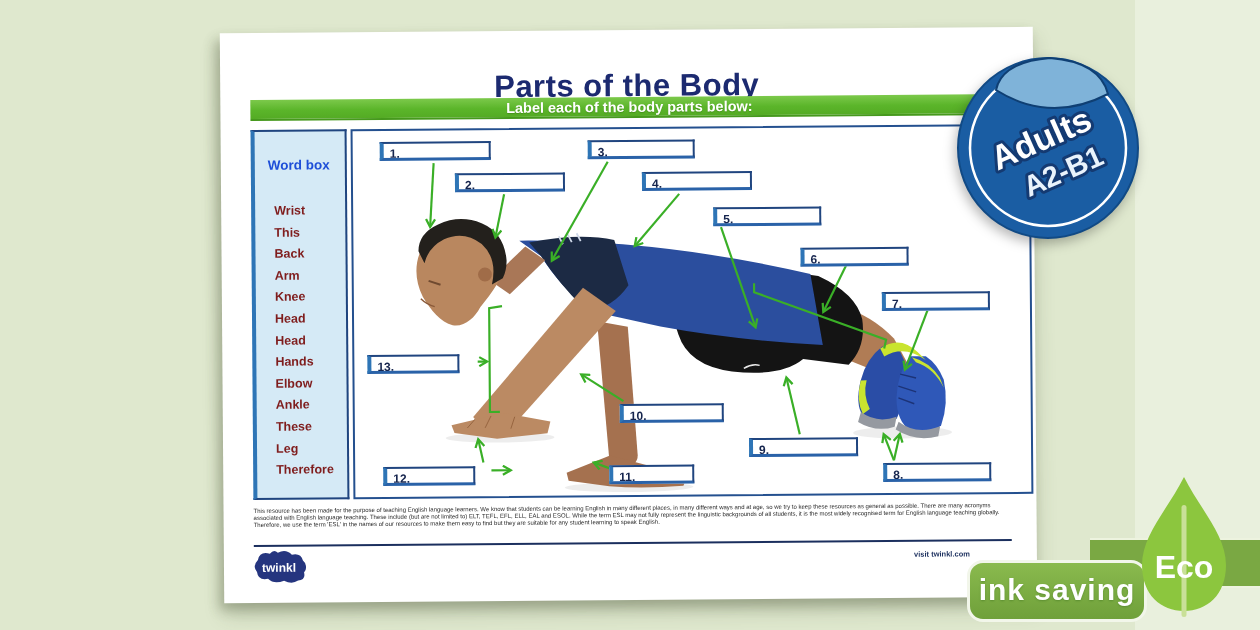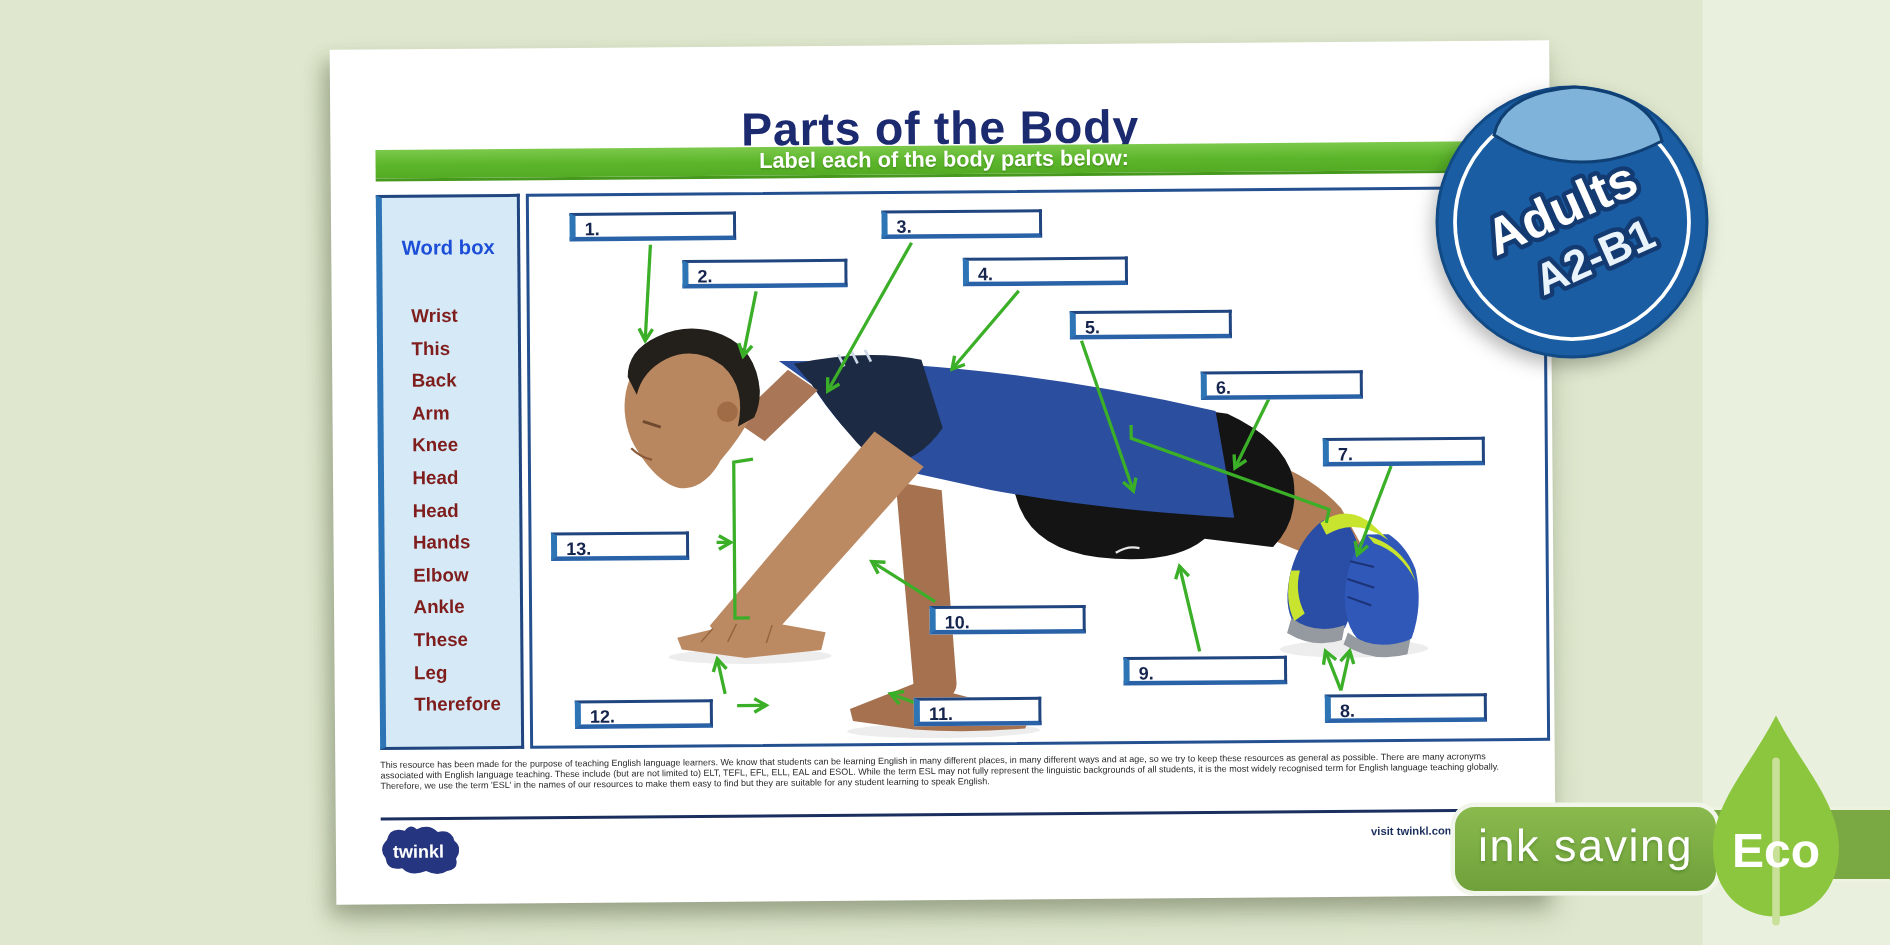"ink saving" .eco-rect { font-weight: none -> bold; top: 535px -> 560px }
